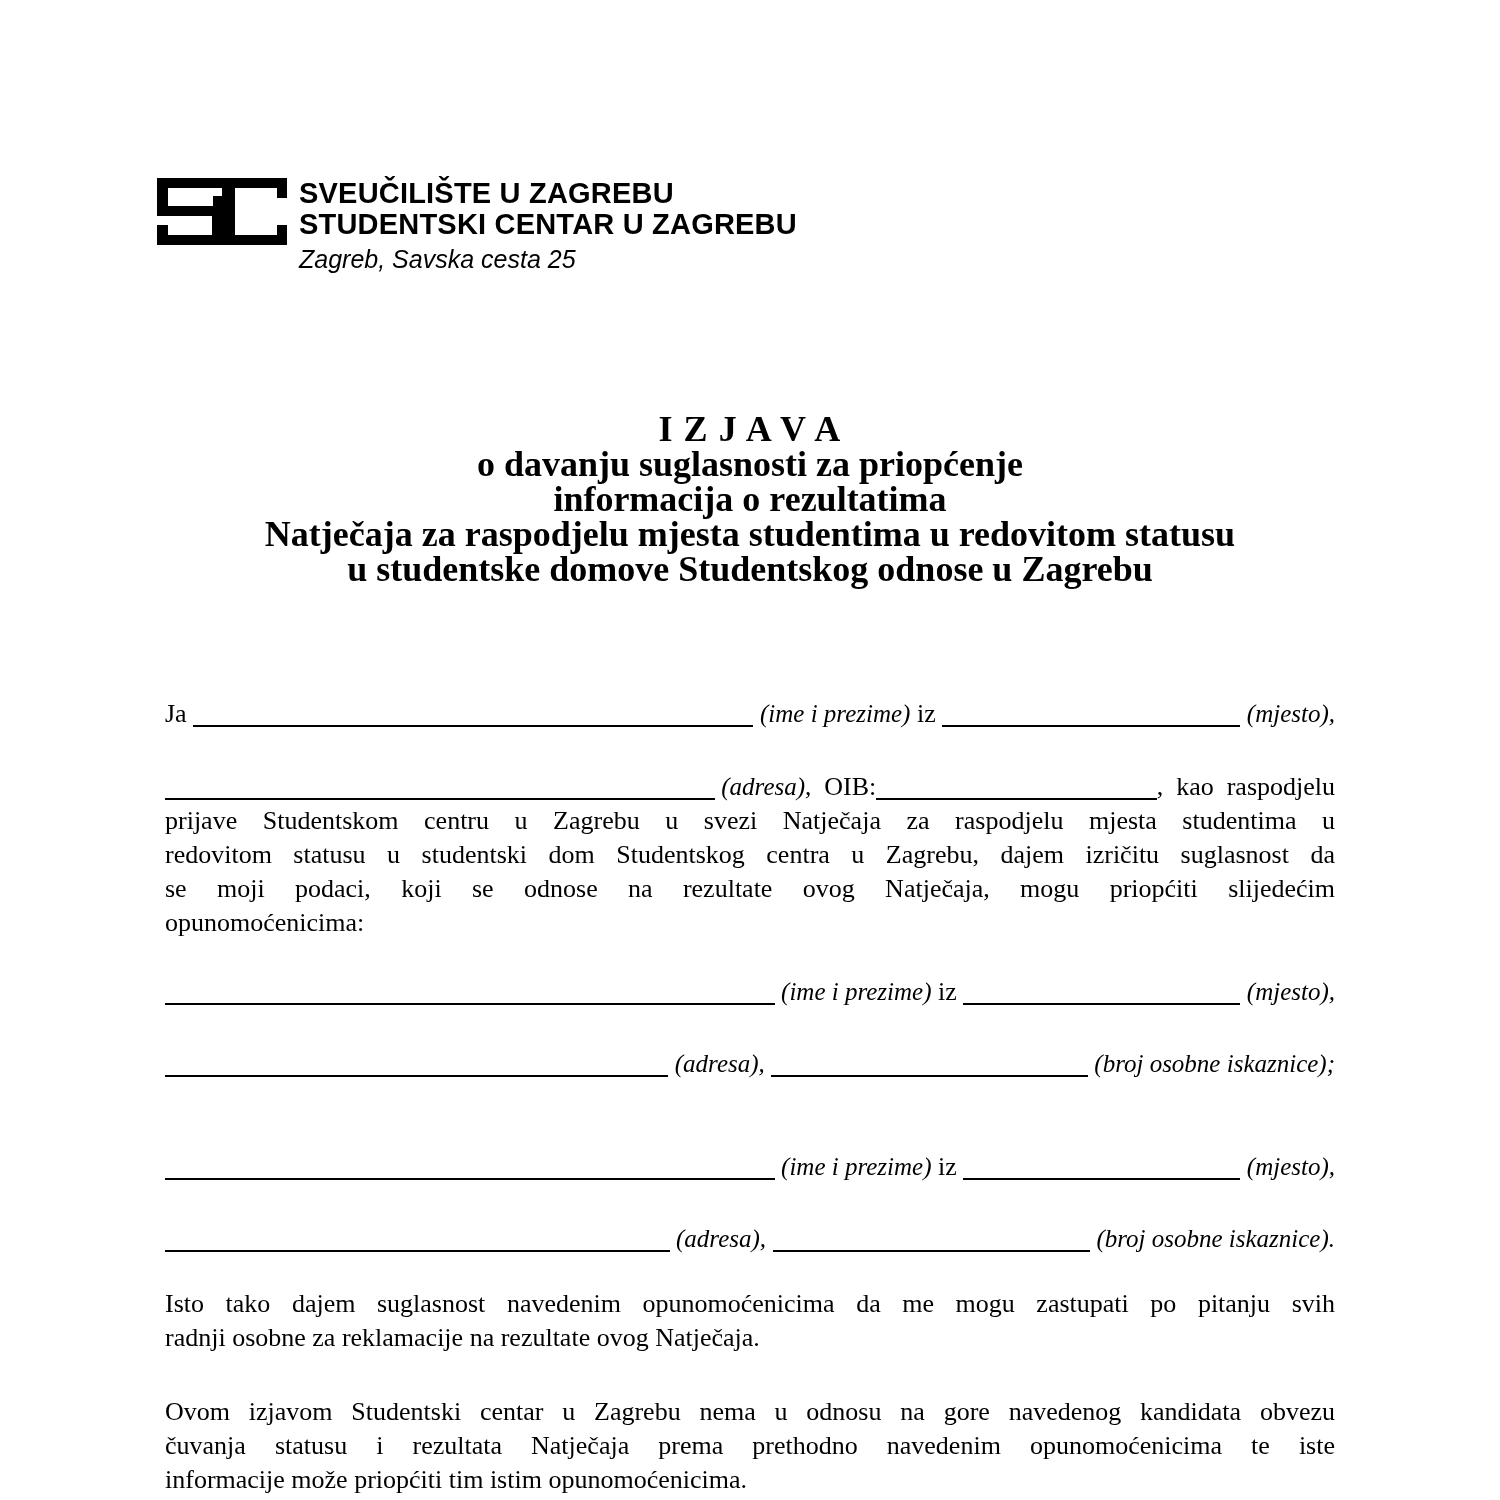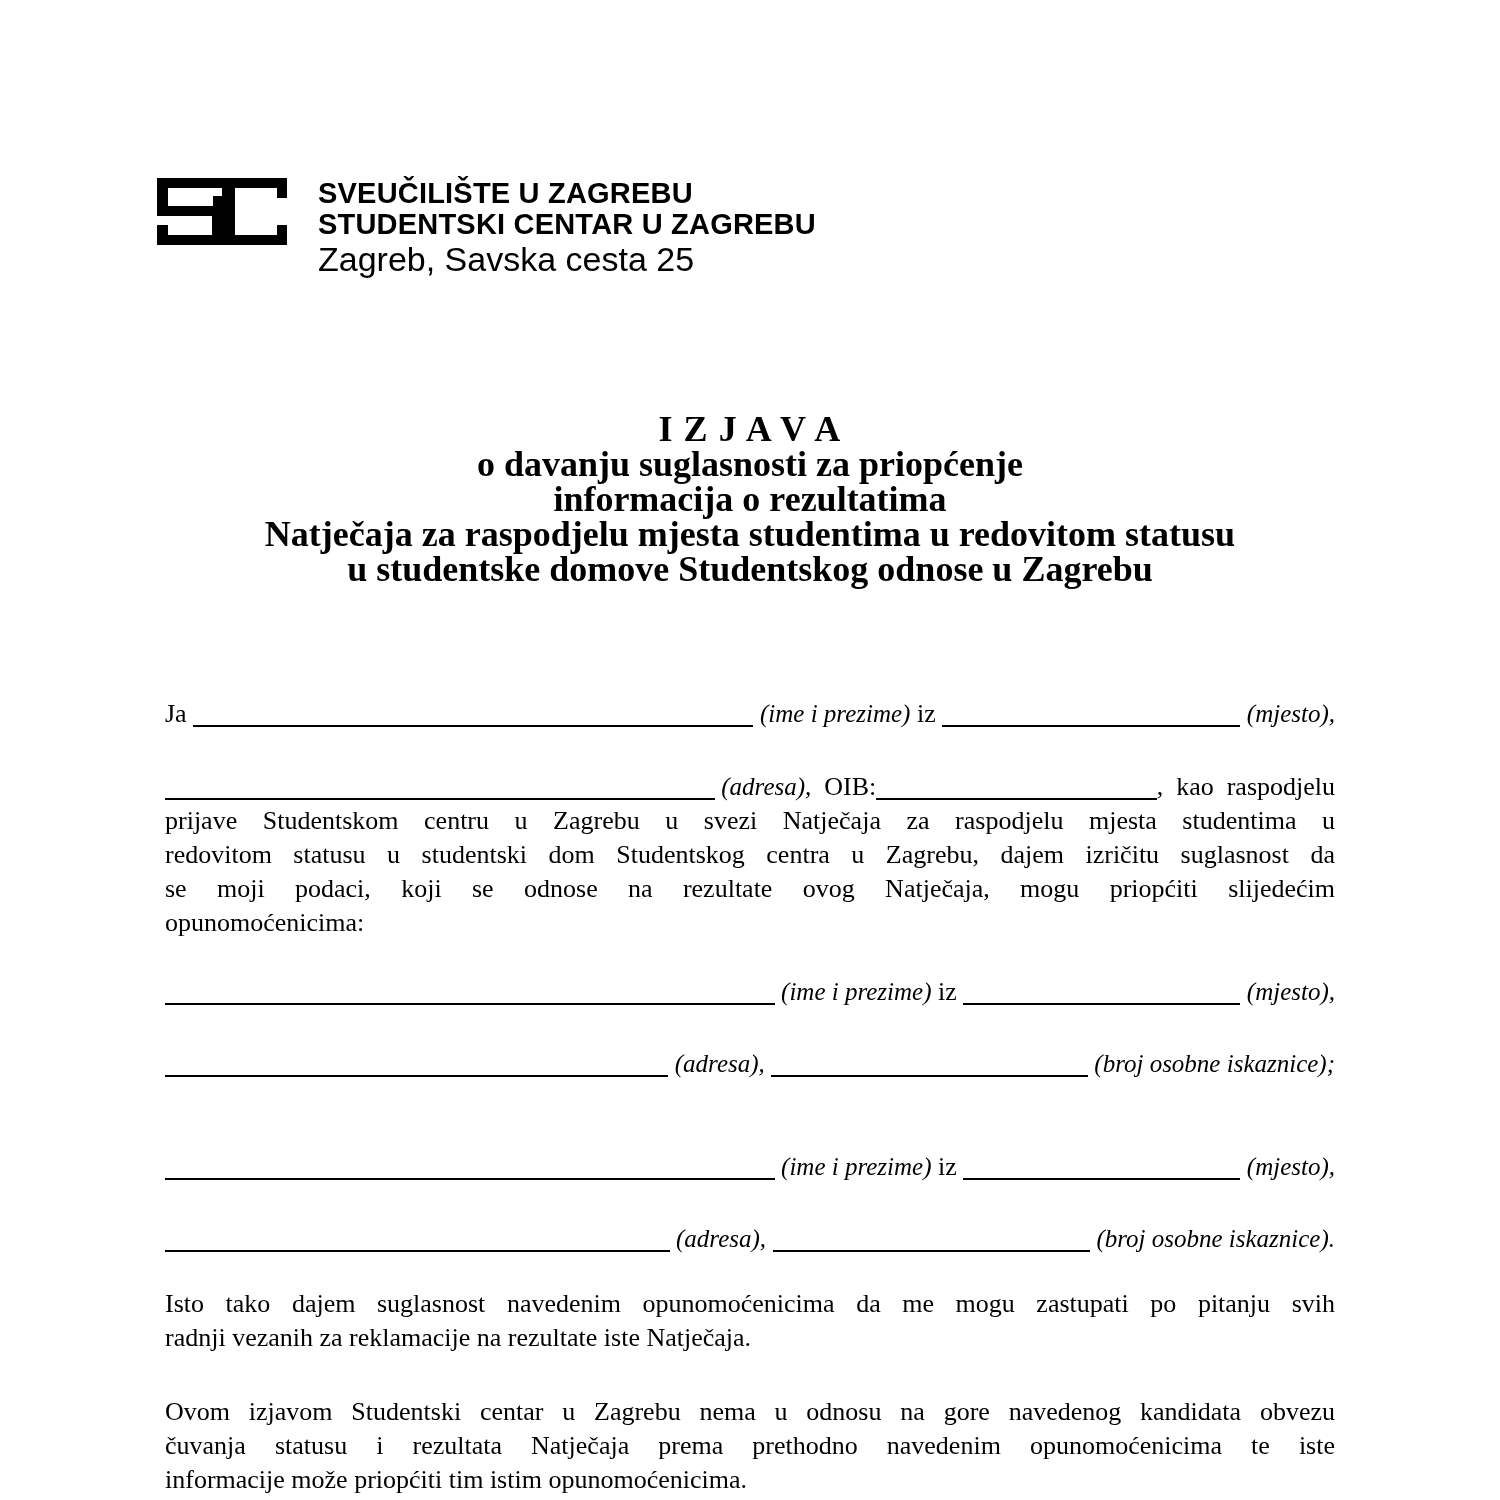"SVEUČILIŠTE U ZAGREBU" .org-block { margin-left: 31px -> 12px }
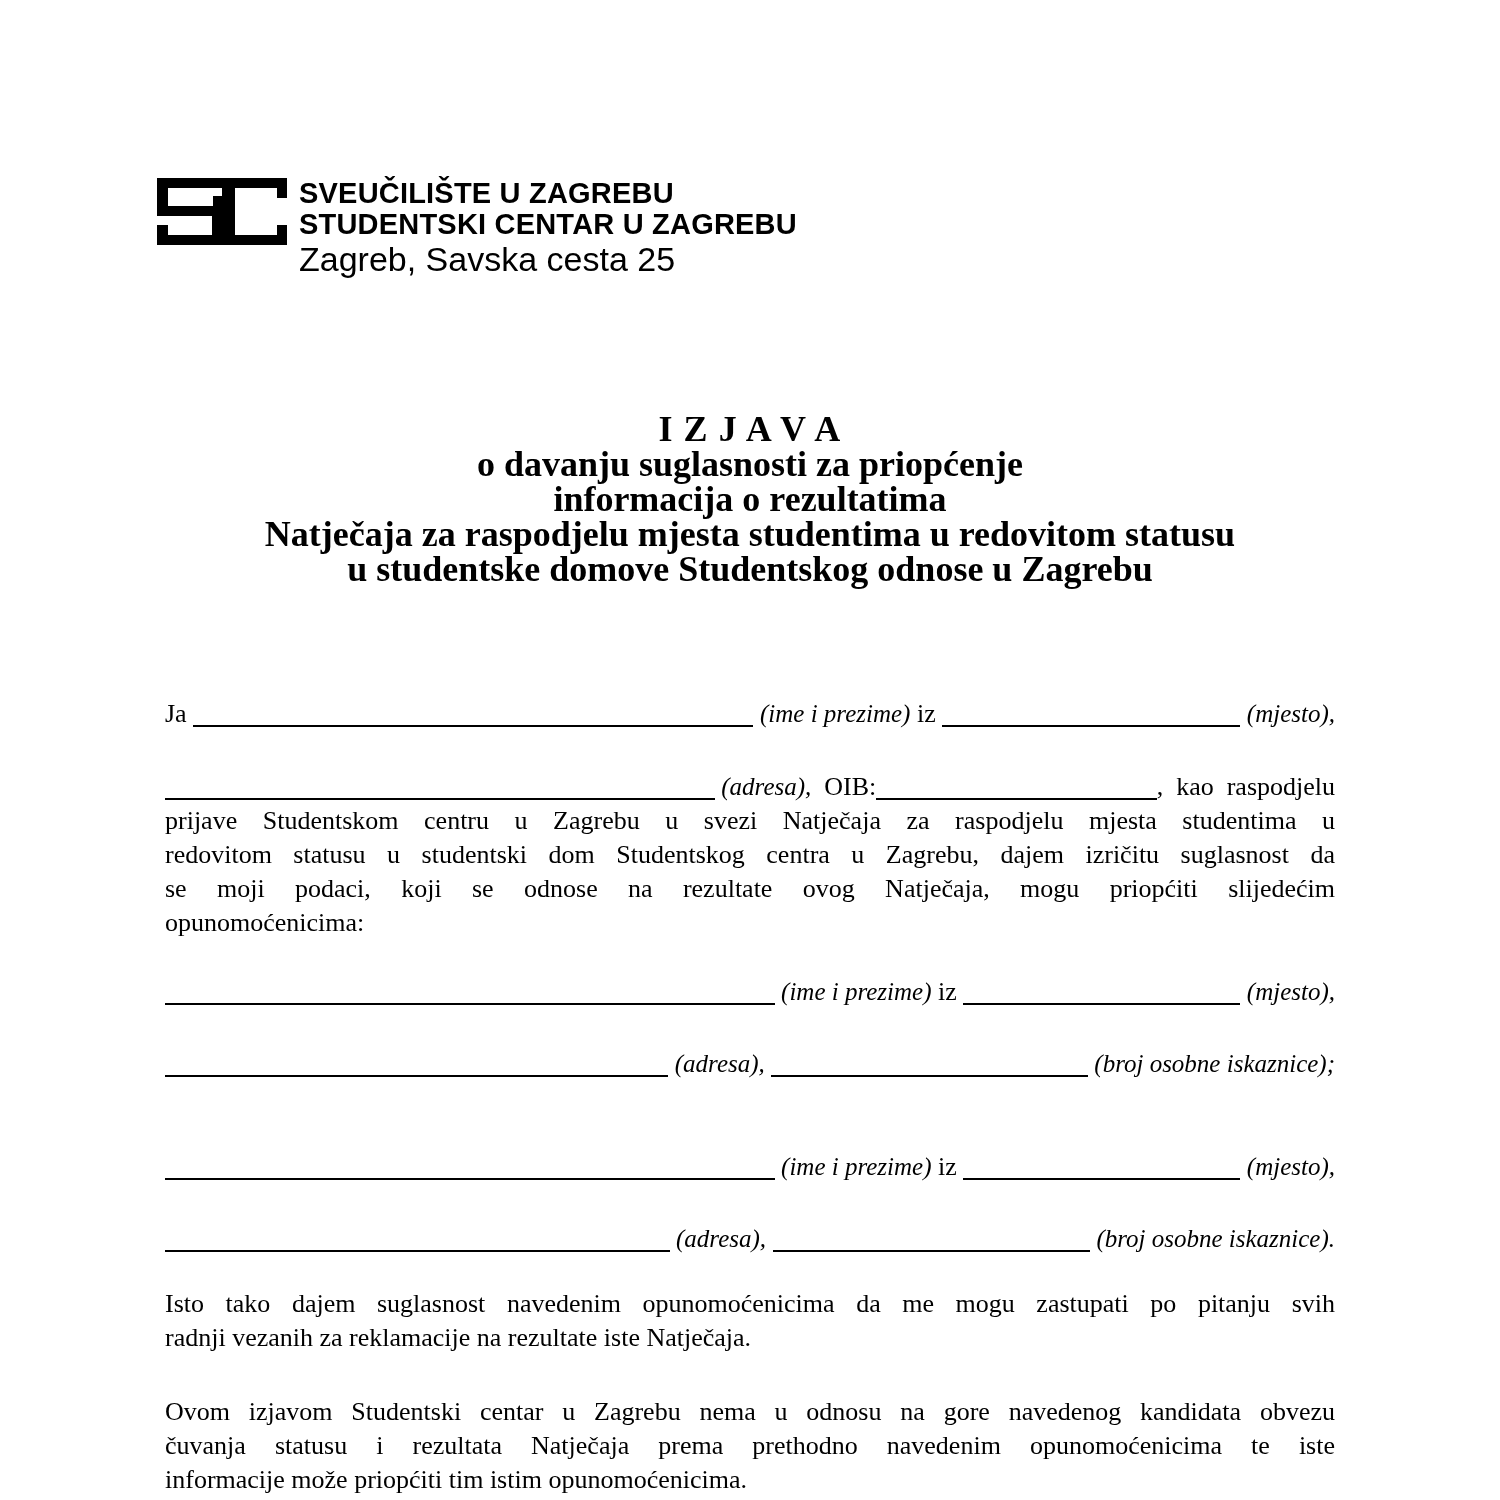"Zagreb, Savska cesta 25" .org-address { font-size: 34px -> 25px; font-style: none -> italic }
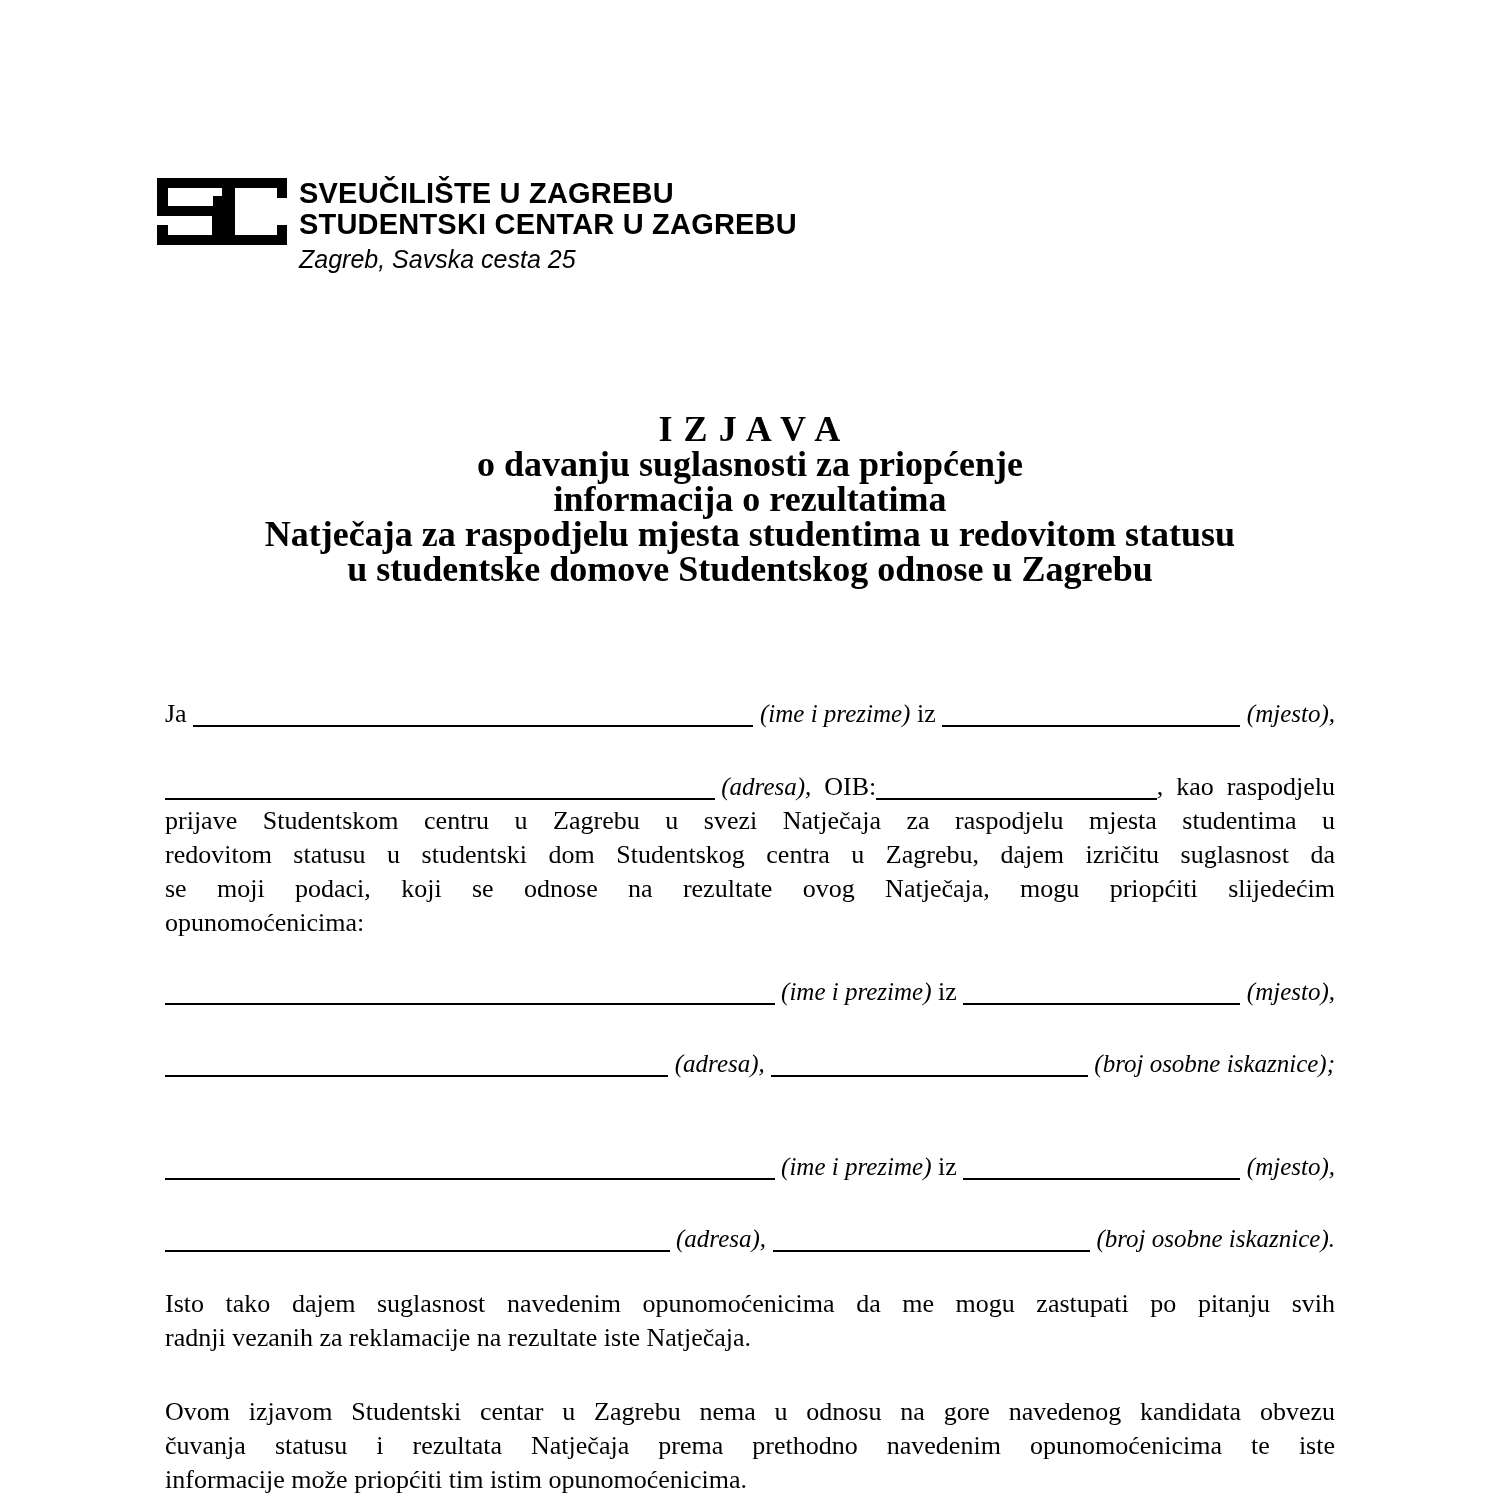"radnji vezanih za reklamacije na" div.ln { text: vezanih za reklamacije na rezultate iste -> osobne za reklamacije na rezultate ovog }
